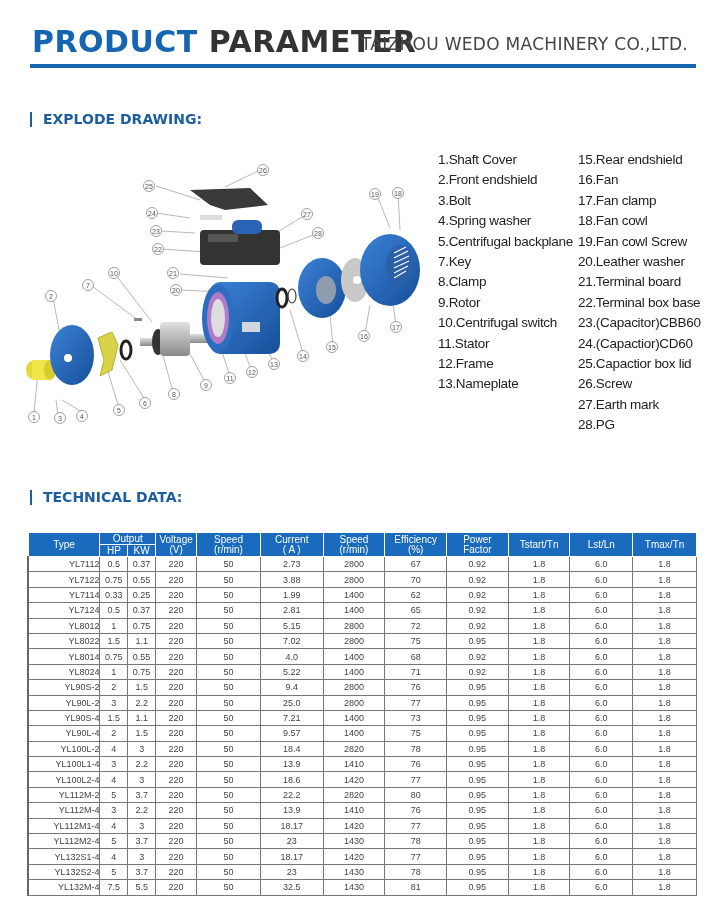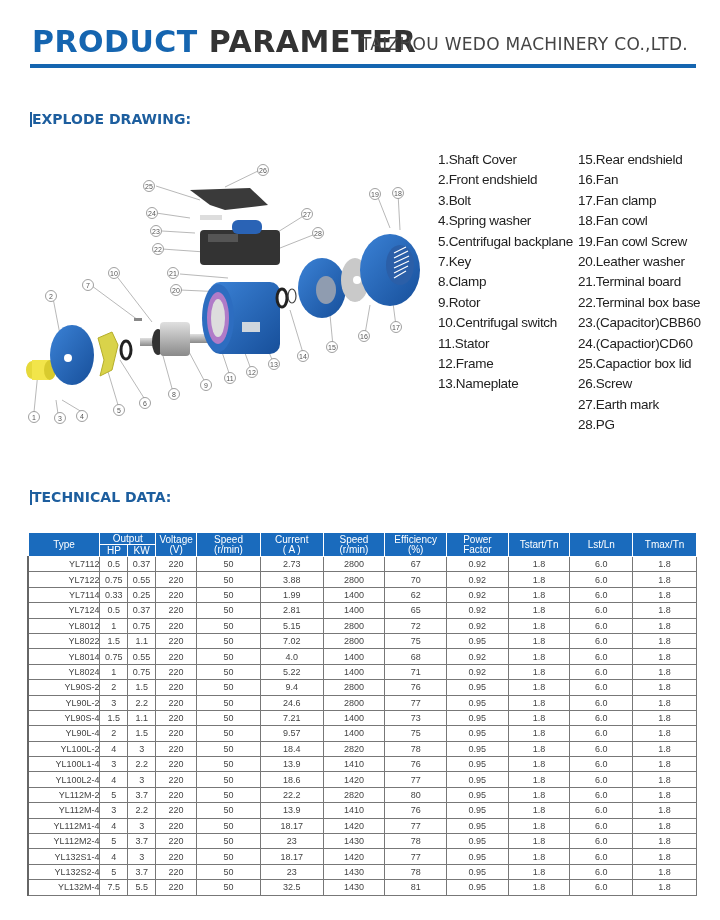"EXPLODE DRAWING:" .section-title { padding-left: 0 -> 11px }
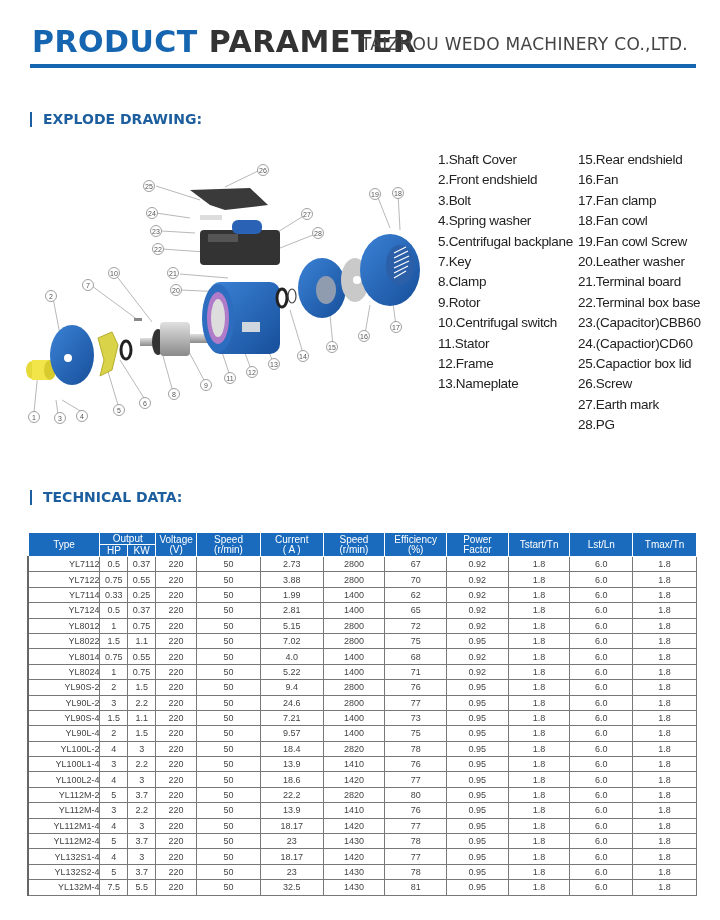"24.6" td { text: 24.6 -> 25.0 }
